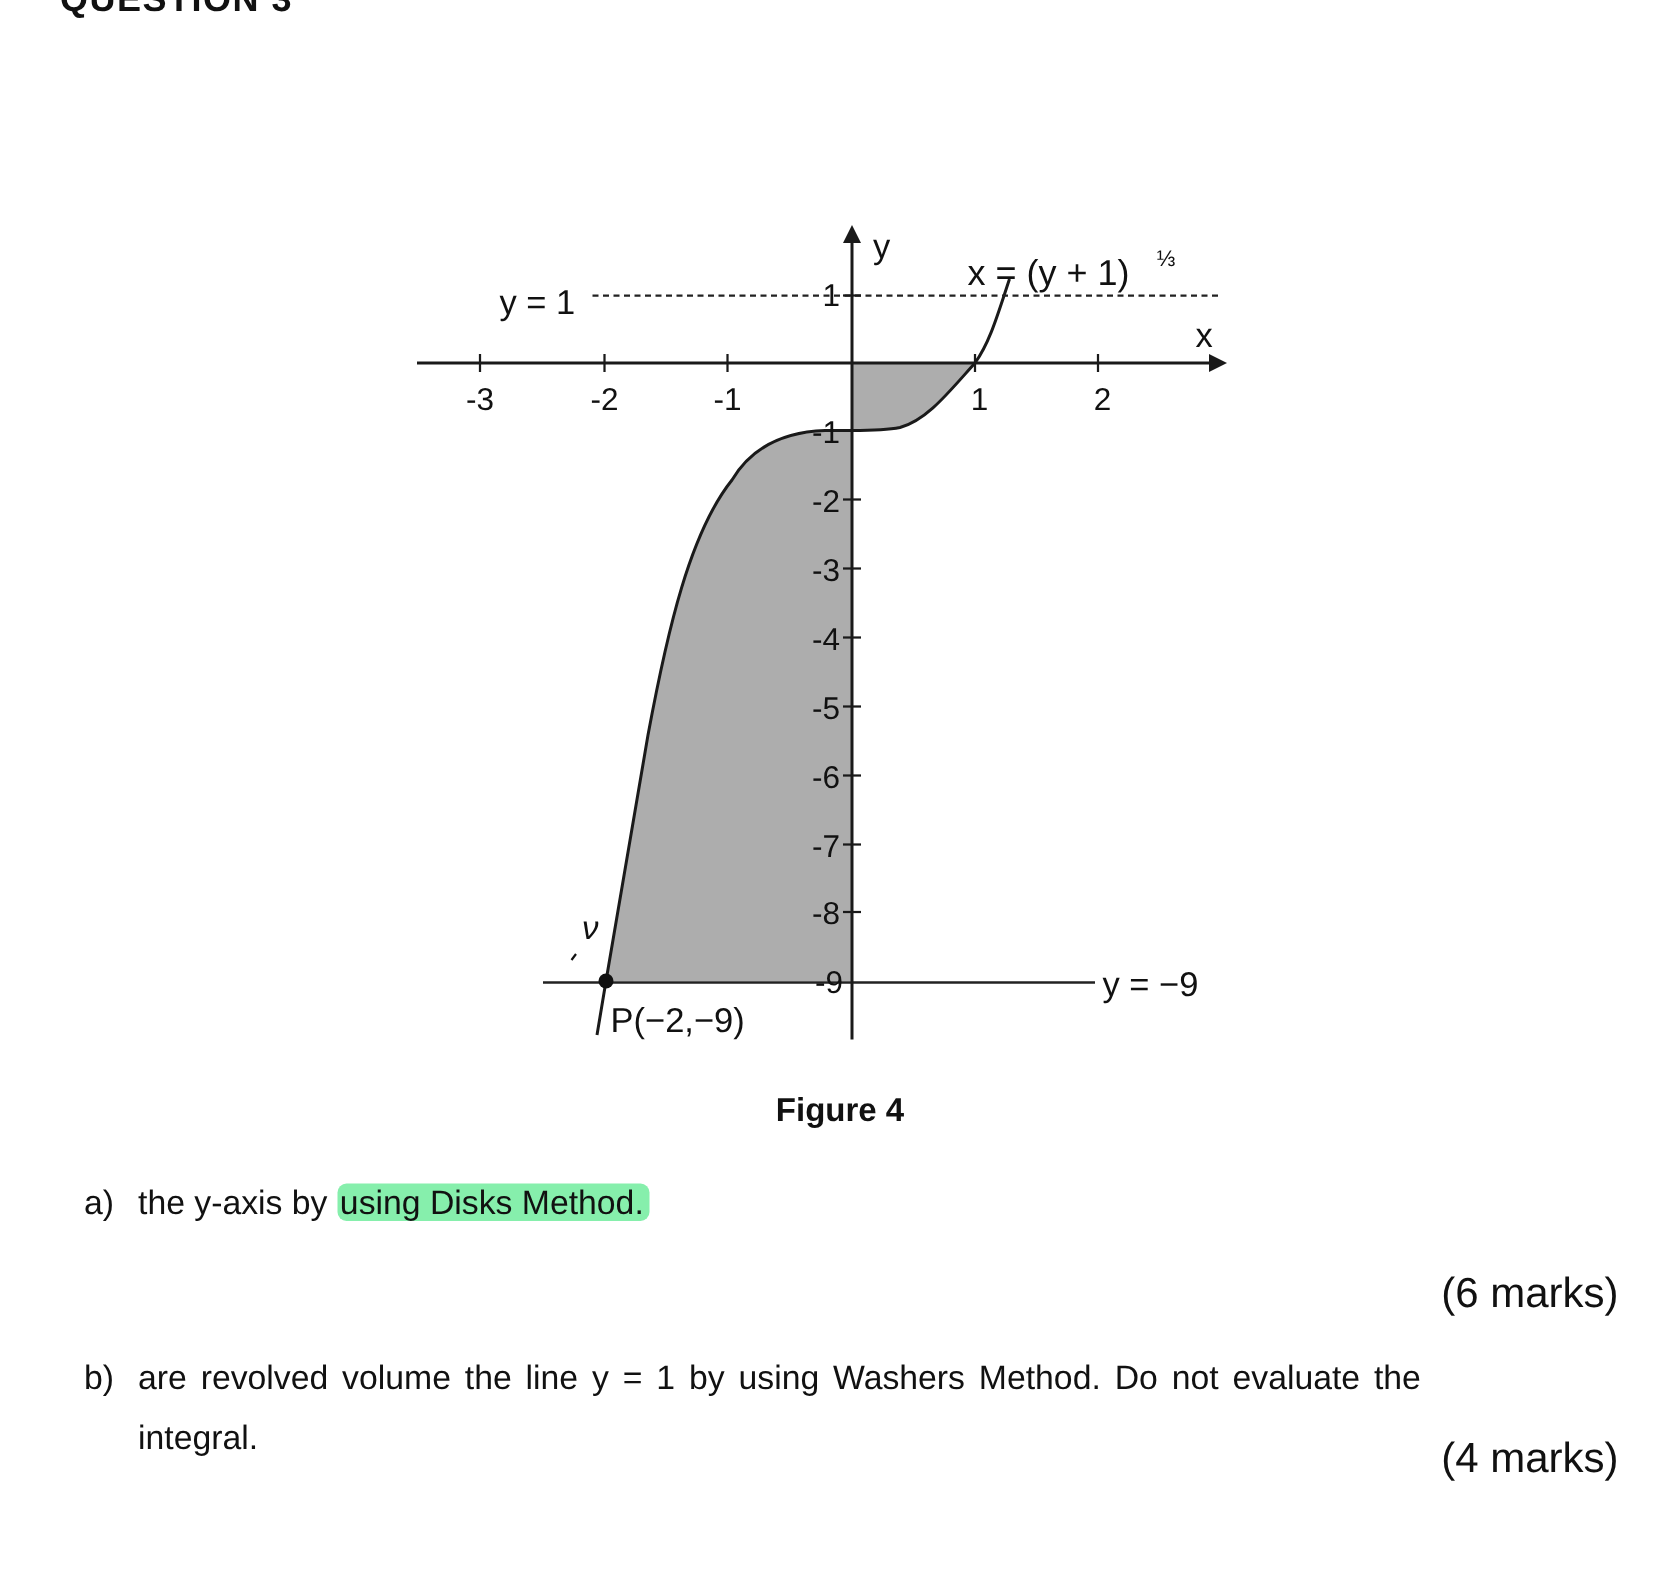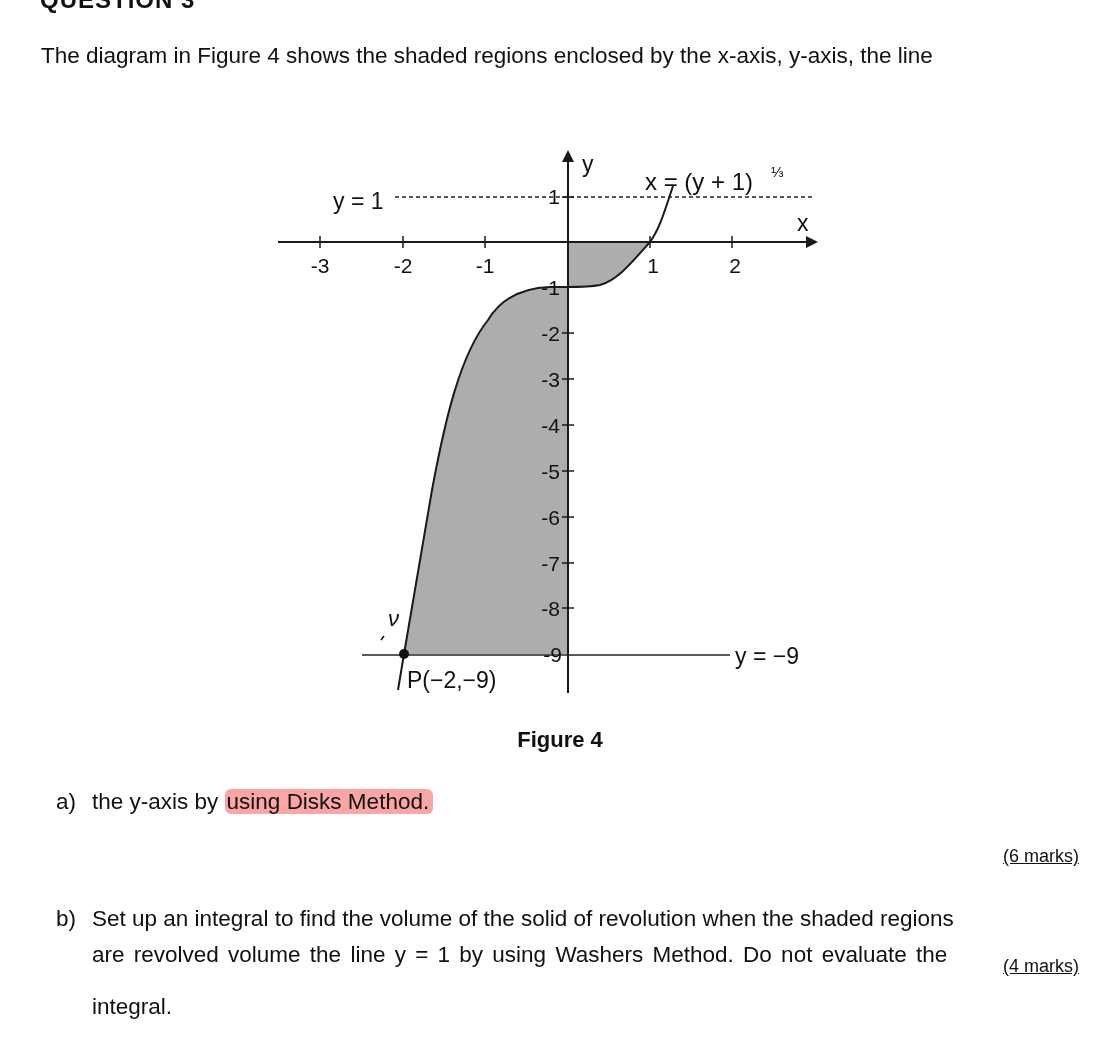"The diagram in Figure 4" div { html: <div>The diagram in Figure 4 shows the shaded regions enclosed by the x-axis, y-axis, the line</div> -> none }
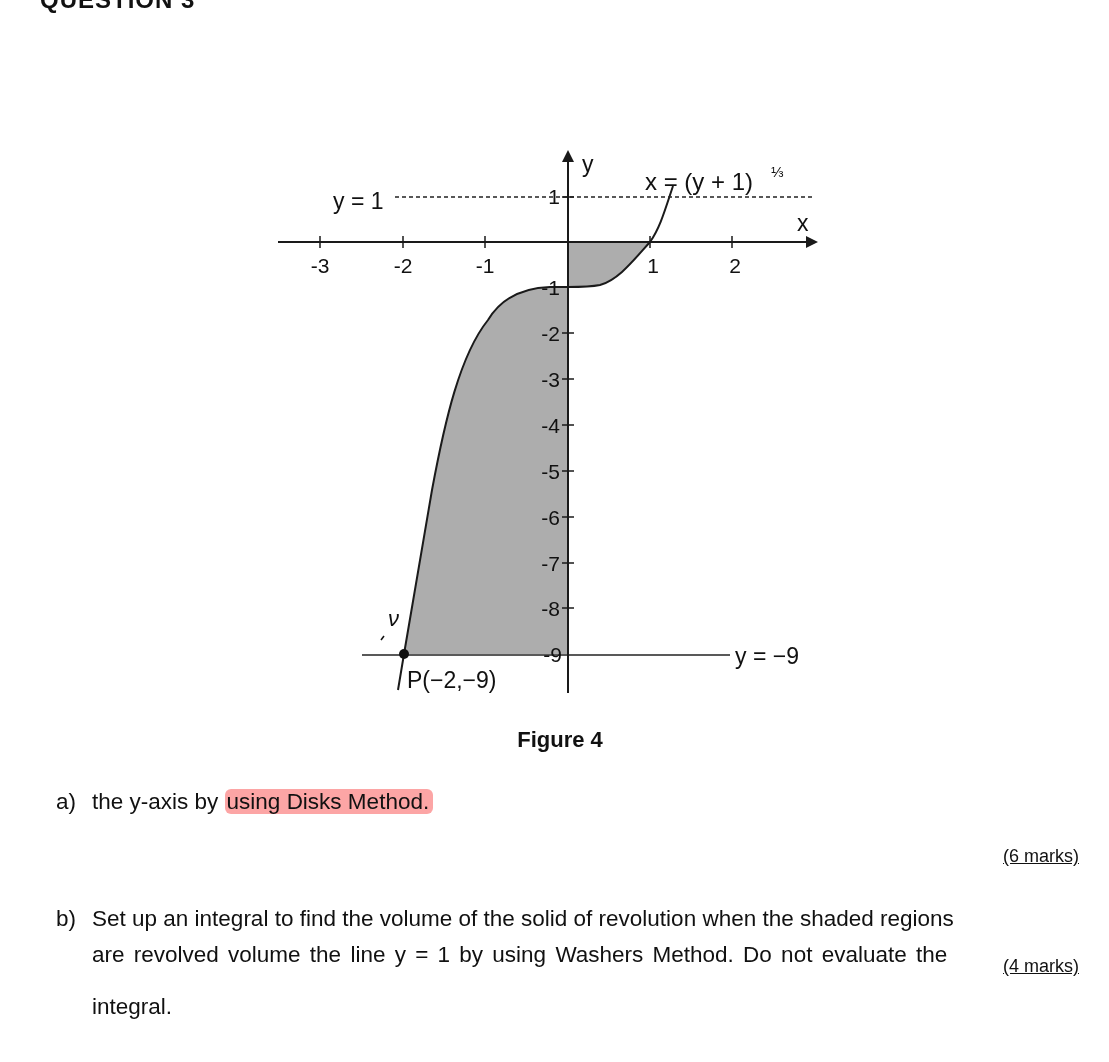"using Disks Method." .hl { background: #fca5a5 -> #86efac }
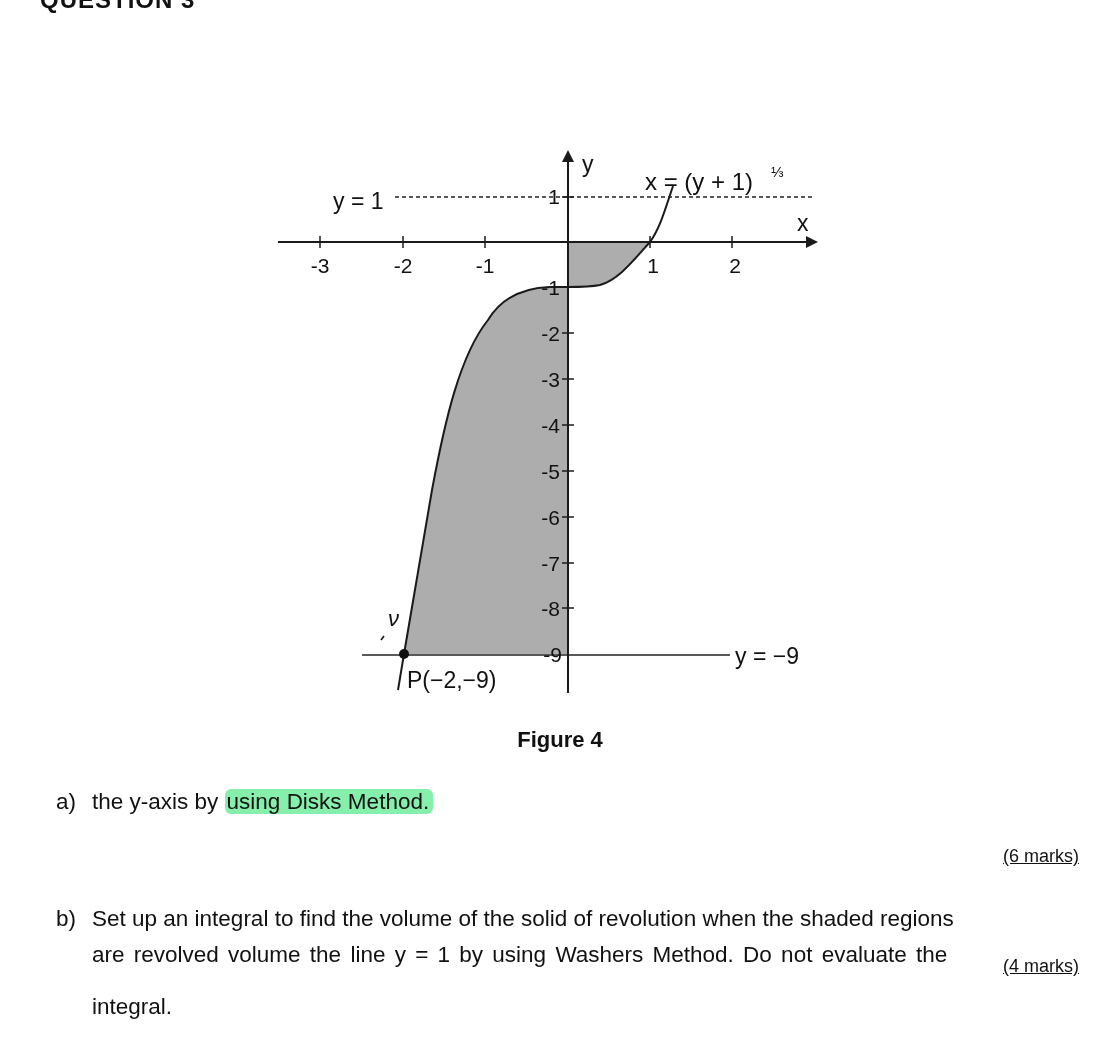"(6 marks)" .marks { font-size: 18px -> 28px; text-decoration: underline -> none }
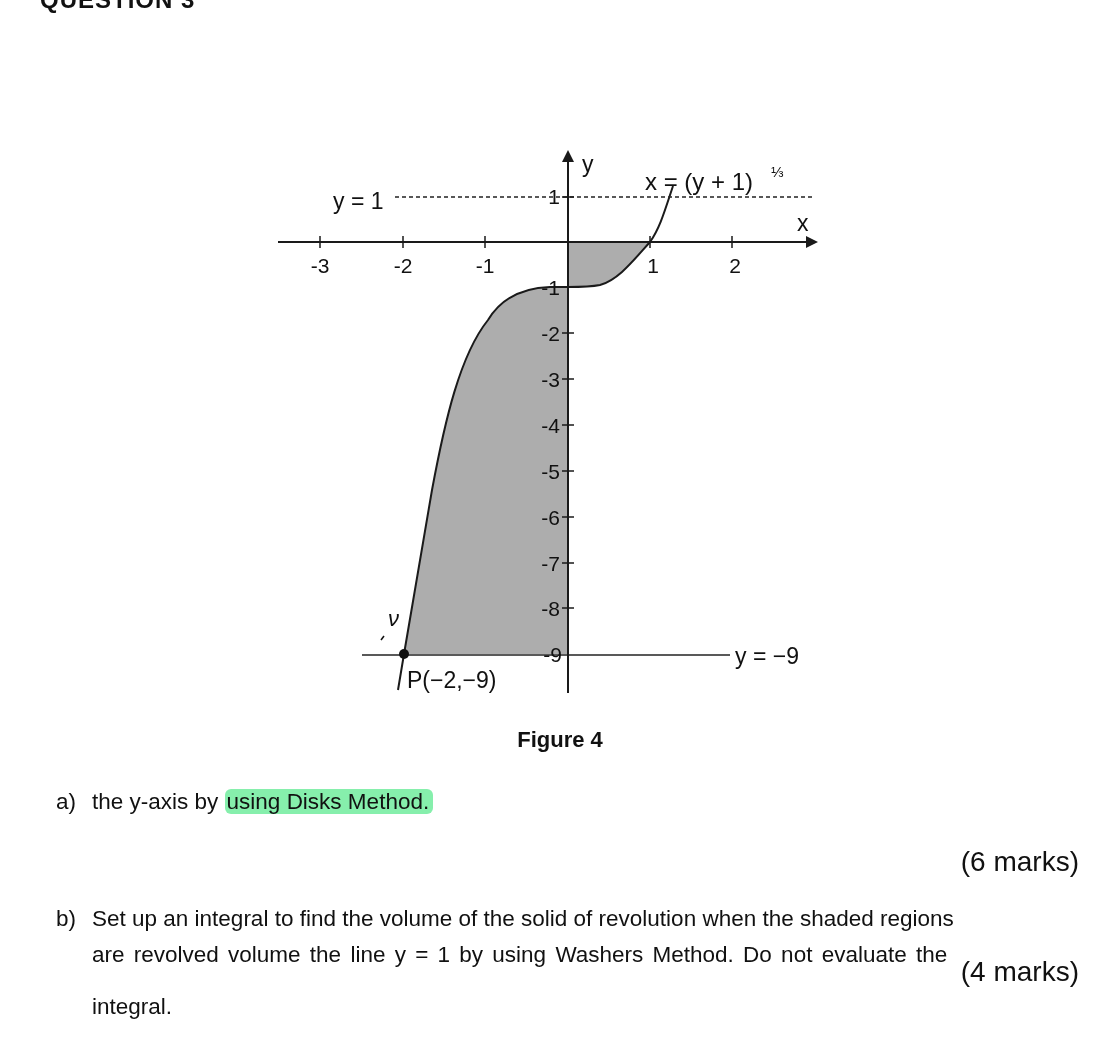"Set up an integral to" div { html: <div><span>Set up</span><span> an integral to find the volume of the solid of revolution when the shaded regions</span></div> -> none }
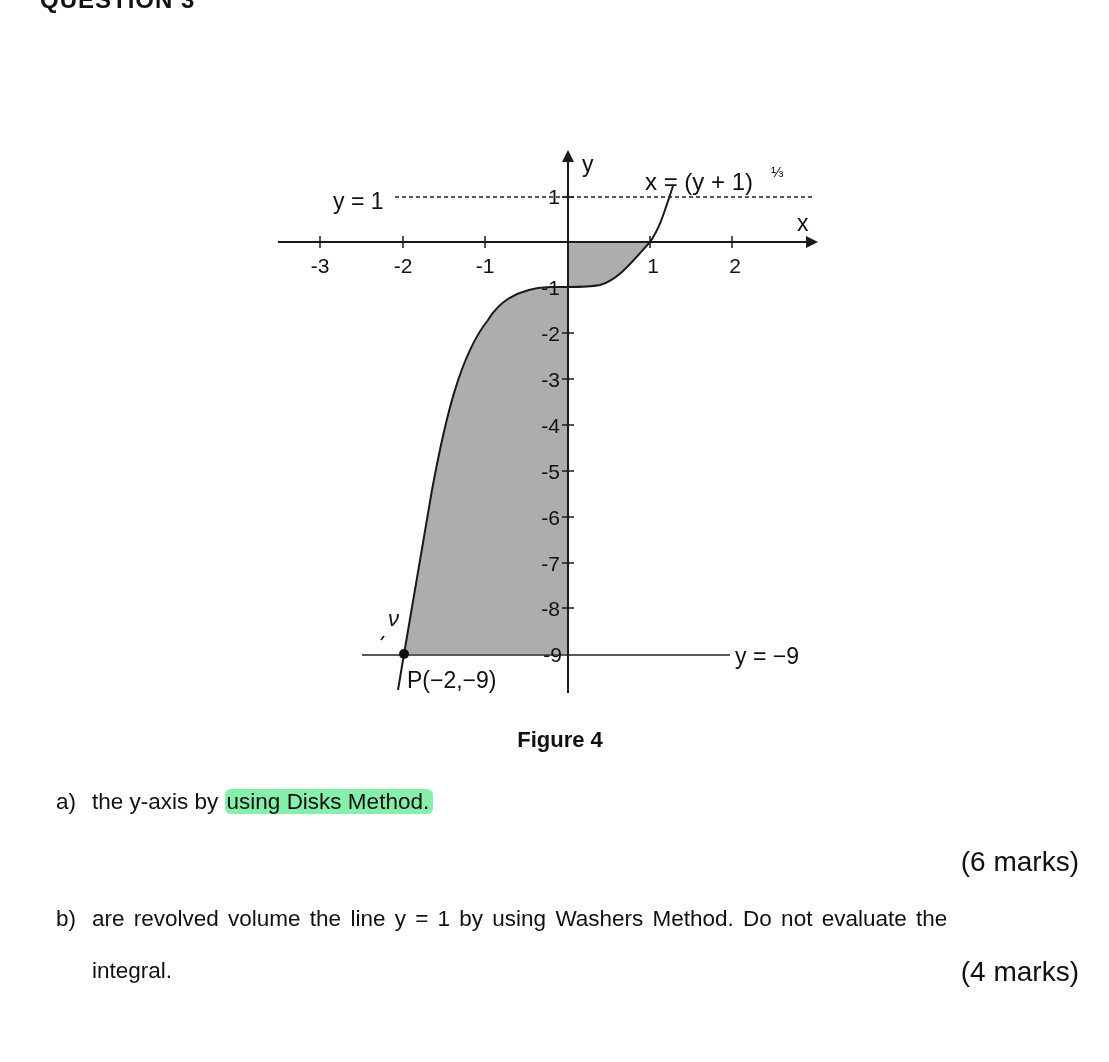"integral." div.b { margin-top: 16px -> 4px }
